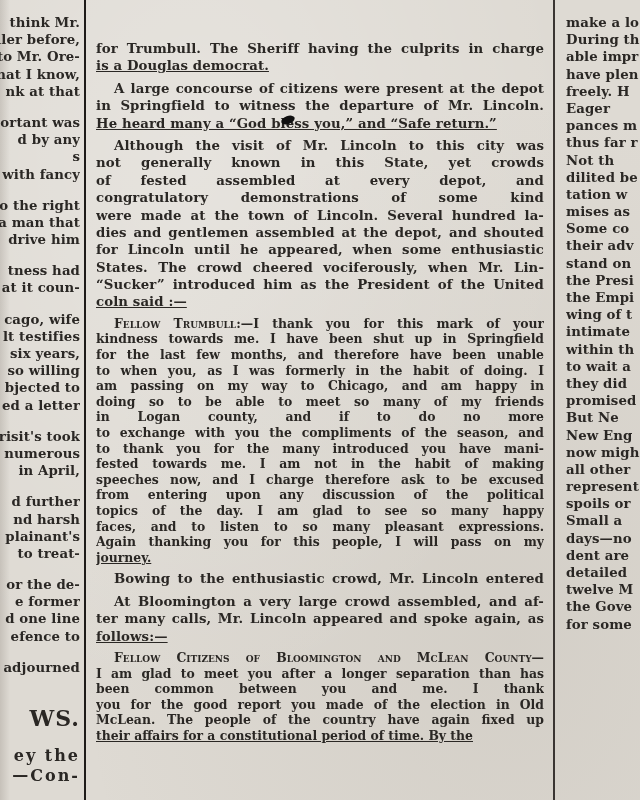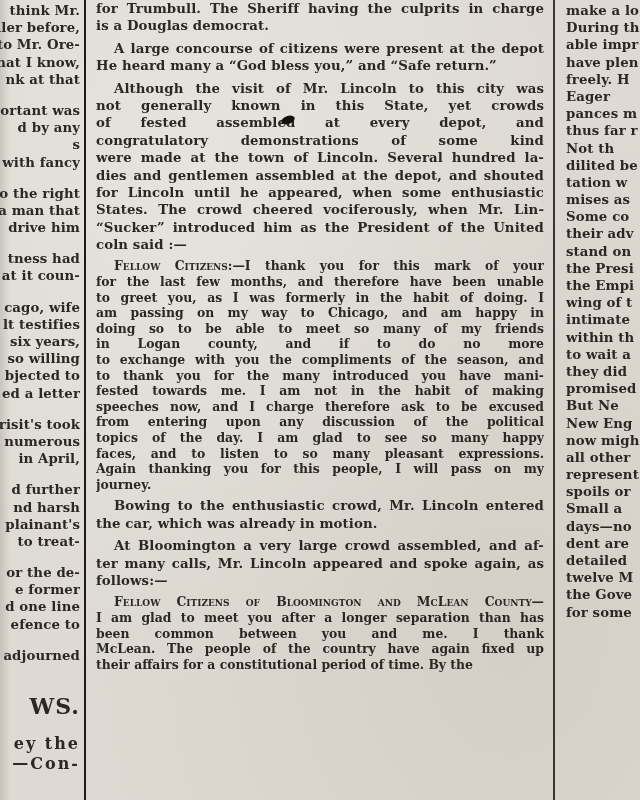"think Mr." .col { top: 0 -> 12px }
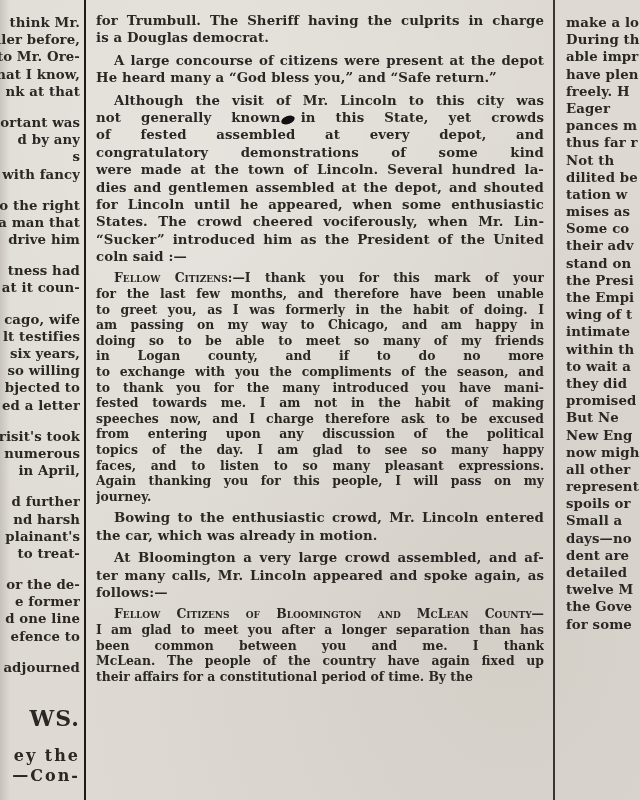"for Trumbull. The Sheriff having" .col.main { margin-top: none -> 28px }
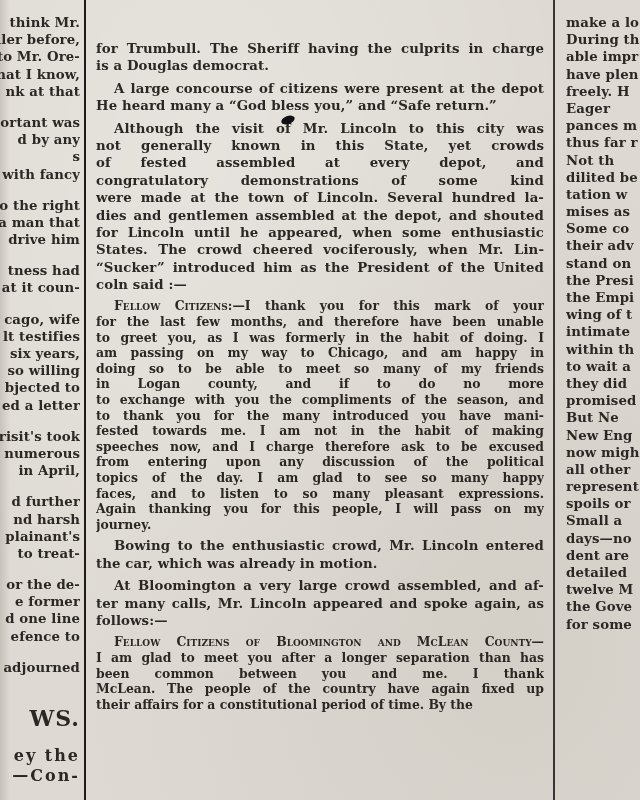"is a Douglas democrat." .main .line.last { text-decoration: none -> underline }
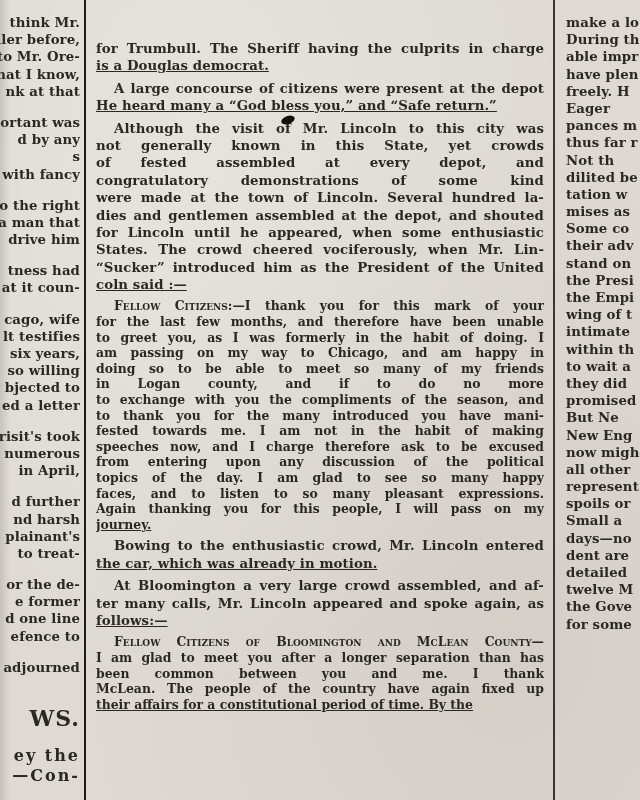"in Springfield to witness the" div.line { html: none -> <div><span>in Springfield to witness the departure of Mr. Lincoln.</span></div> }
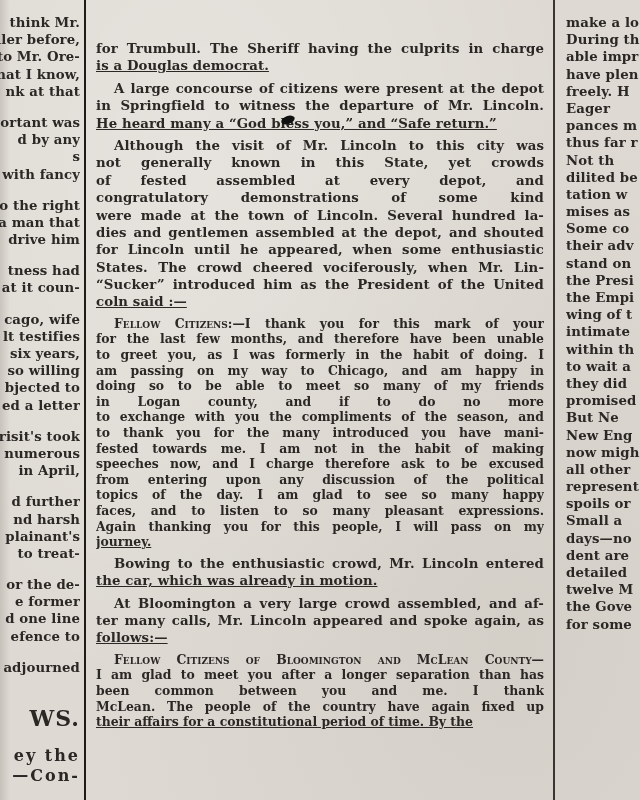"Fellow Citizens:" span.smallcaps { text: Citizens -> Trumbull }
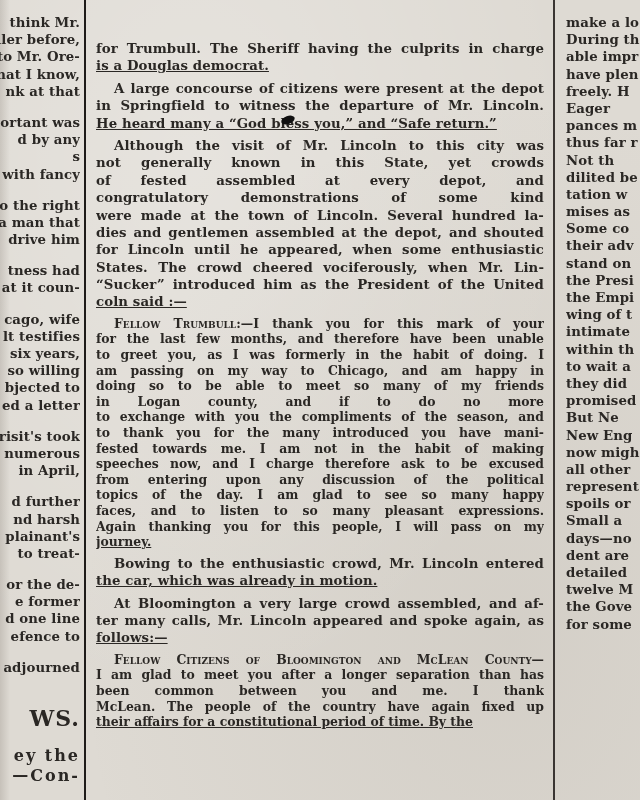"kindness towards me. I have" div.line { html: none -> <div><span>kindness towards me. I have been shut up in Springfield</span></div> }
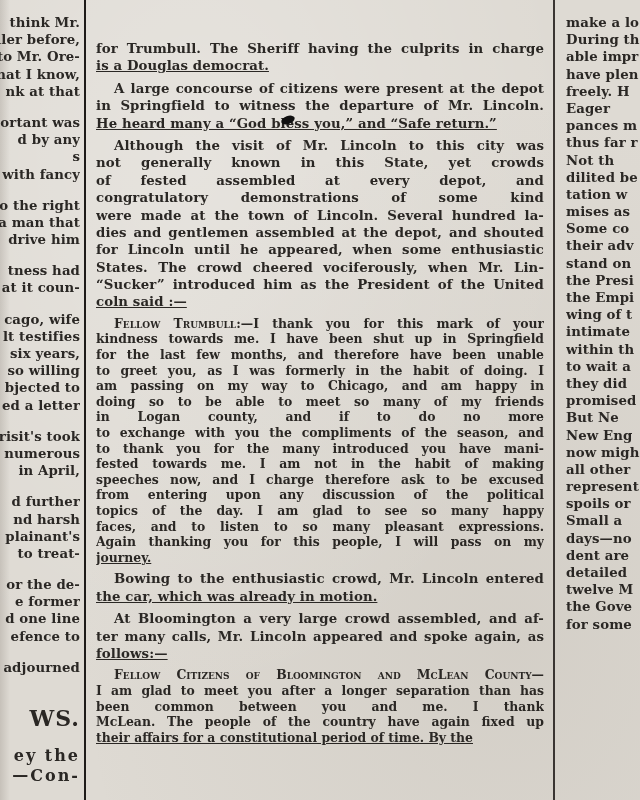"to greet you, as I" span { text: greet -> when }
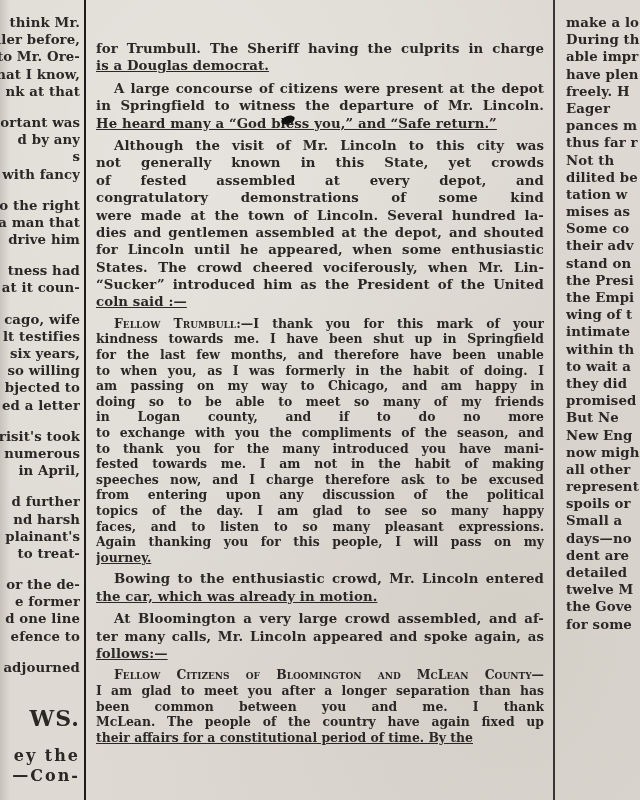"the car, which was already" div.line { html: <div><span>the car, which was already in motion.</span></div> -> none }
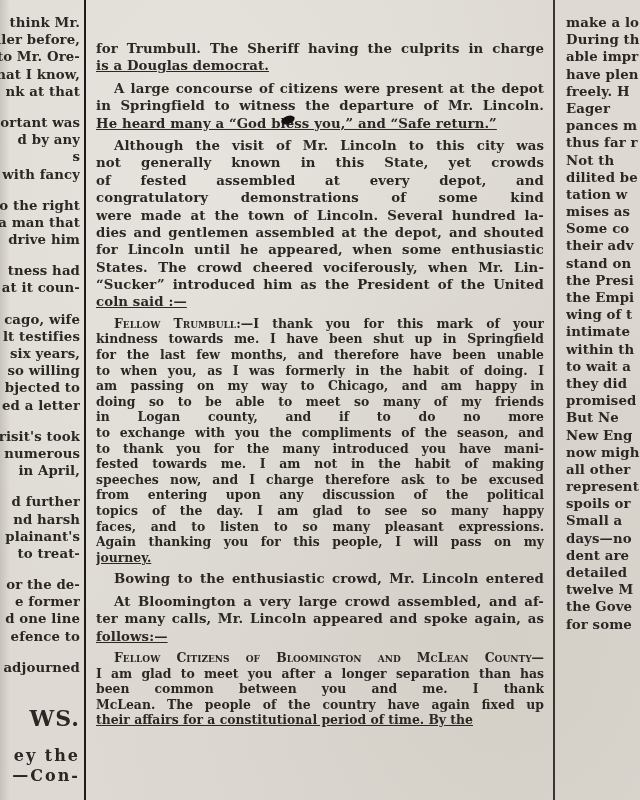"you for the good report" div.line { html: none -> <div><span>you for the good report you made of the election in Old</span></div> }
